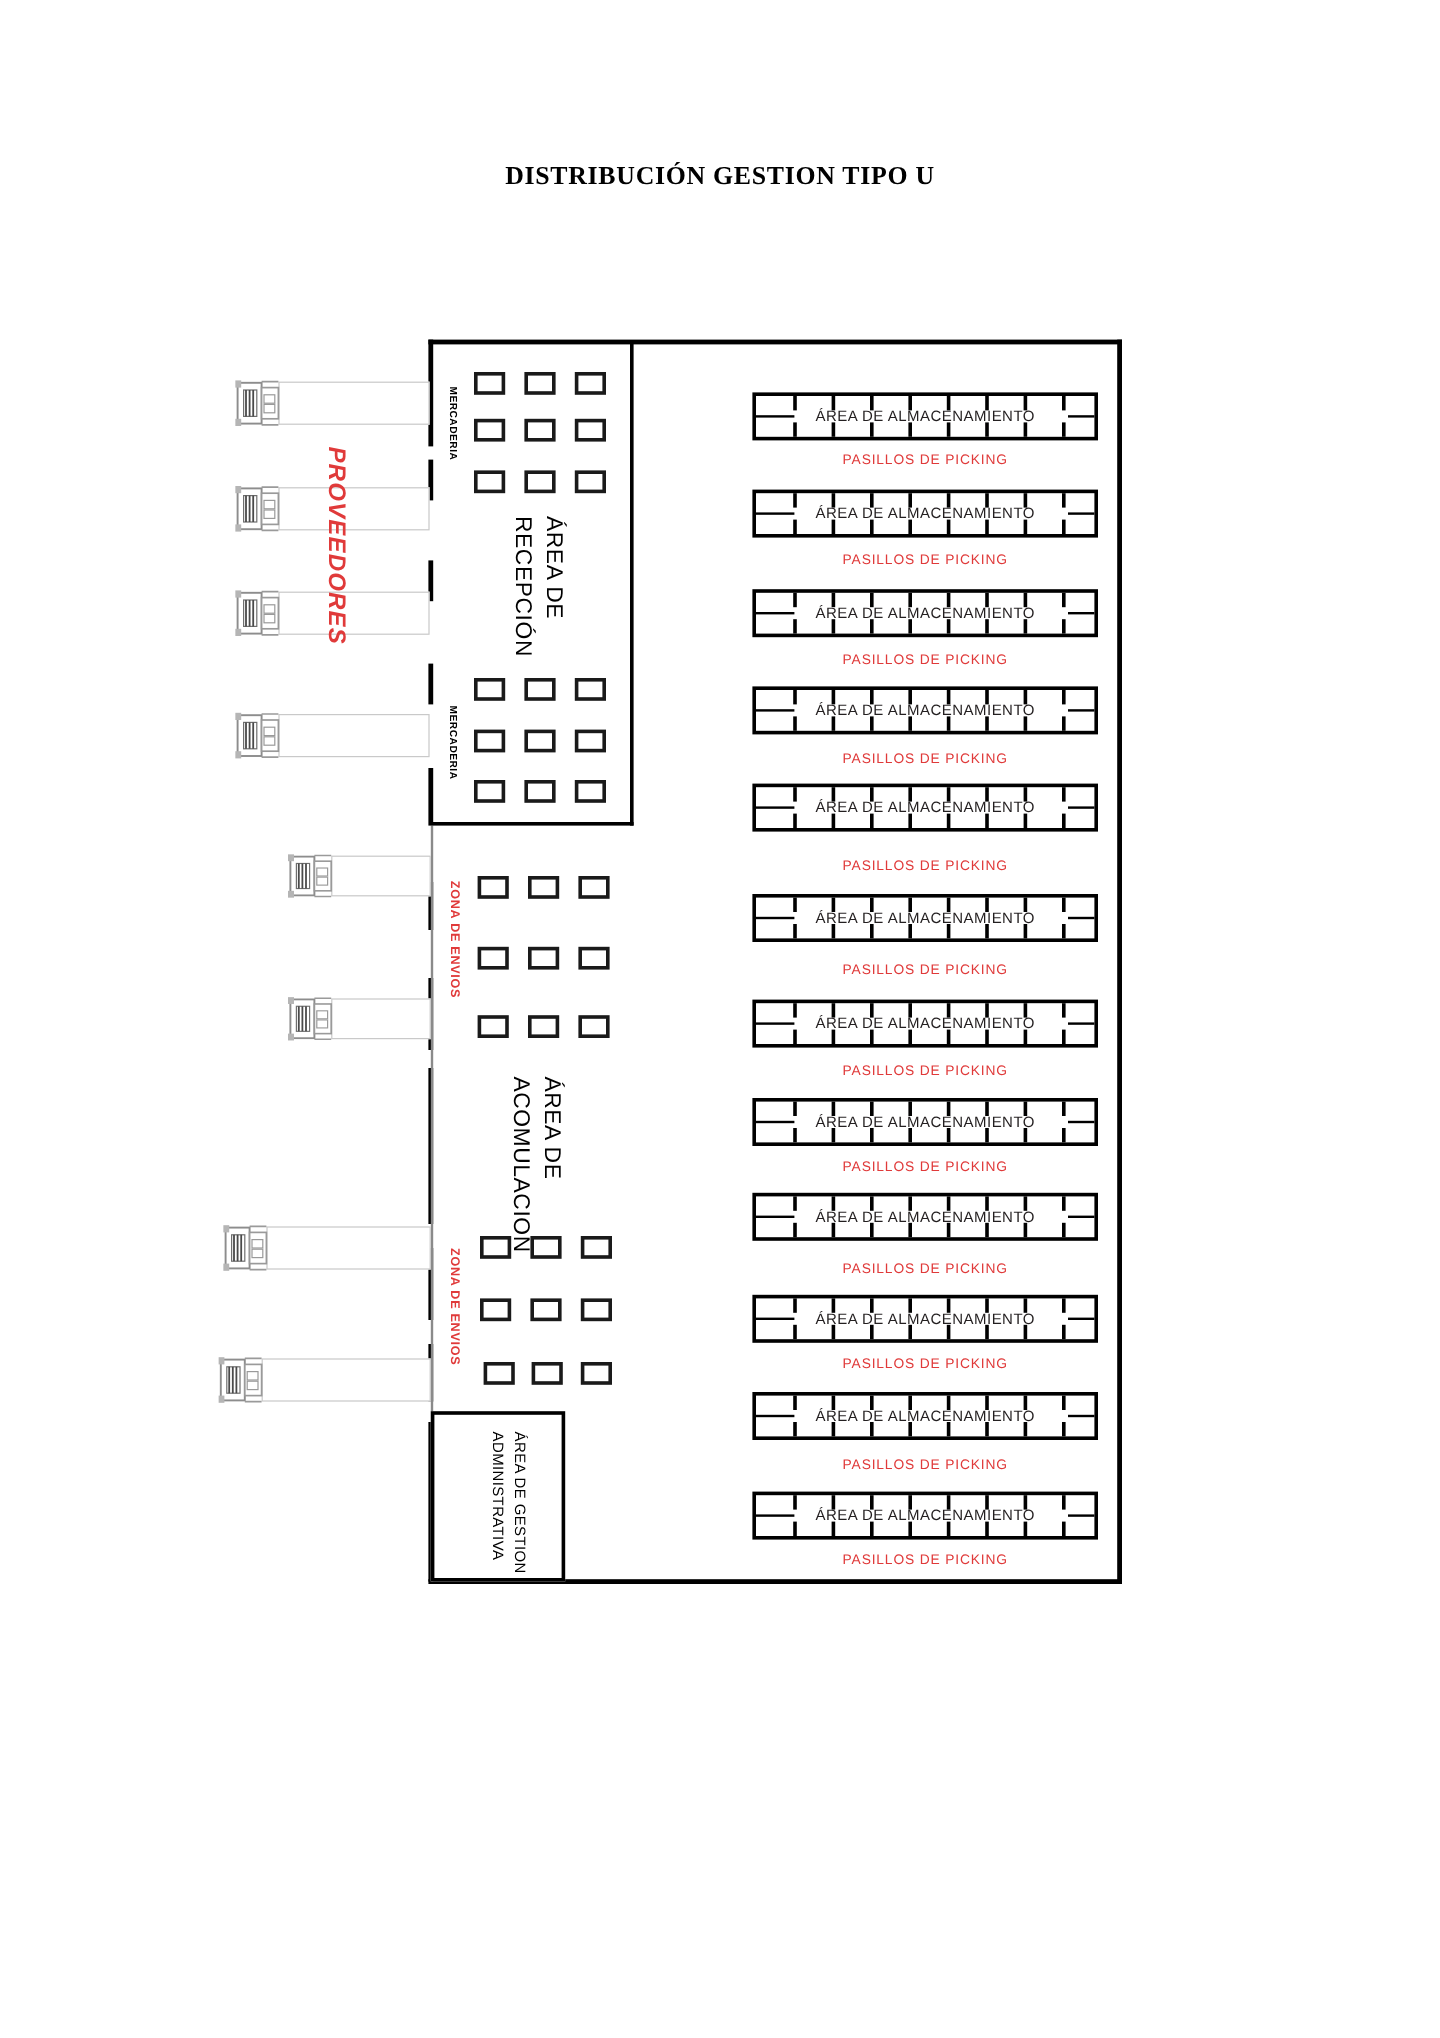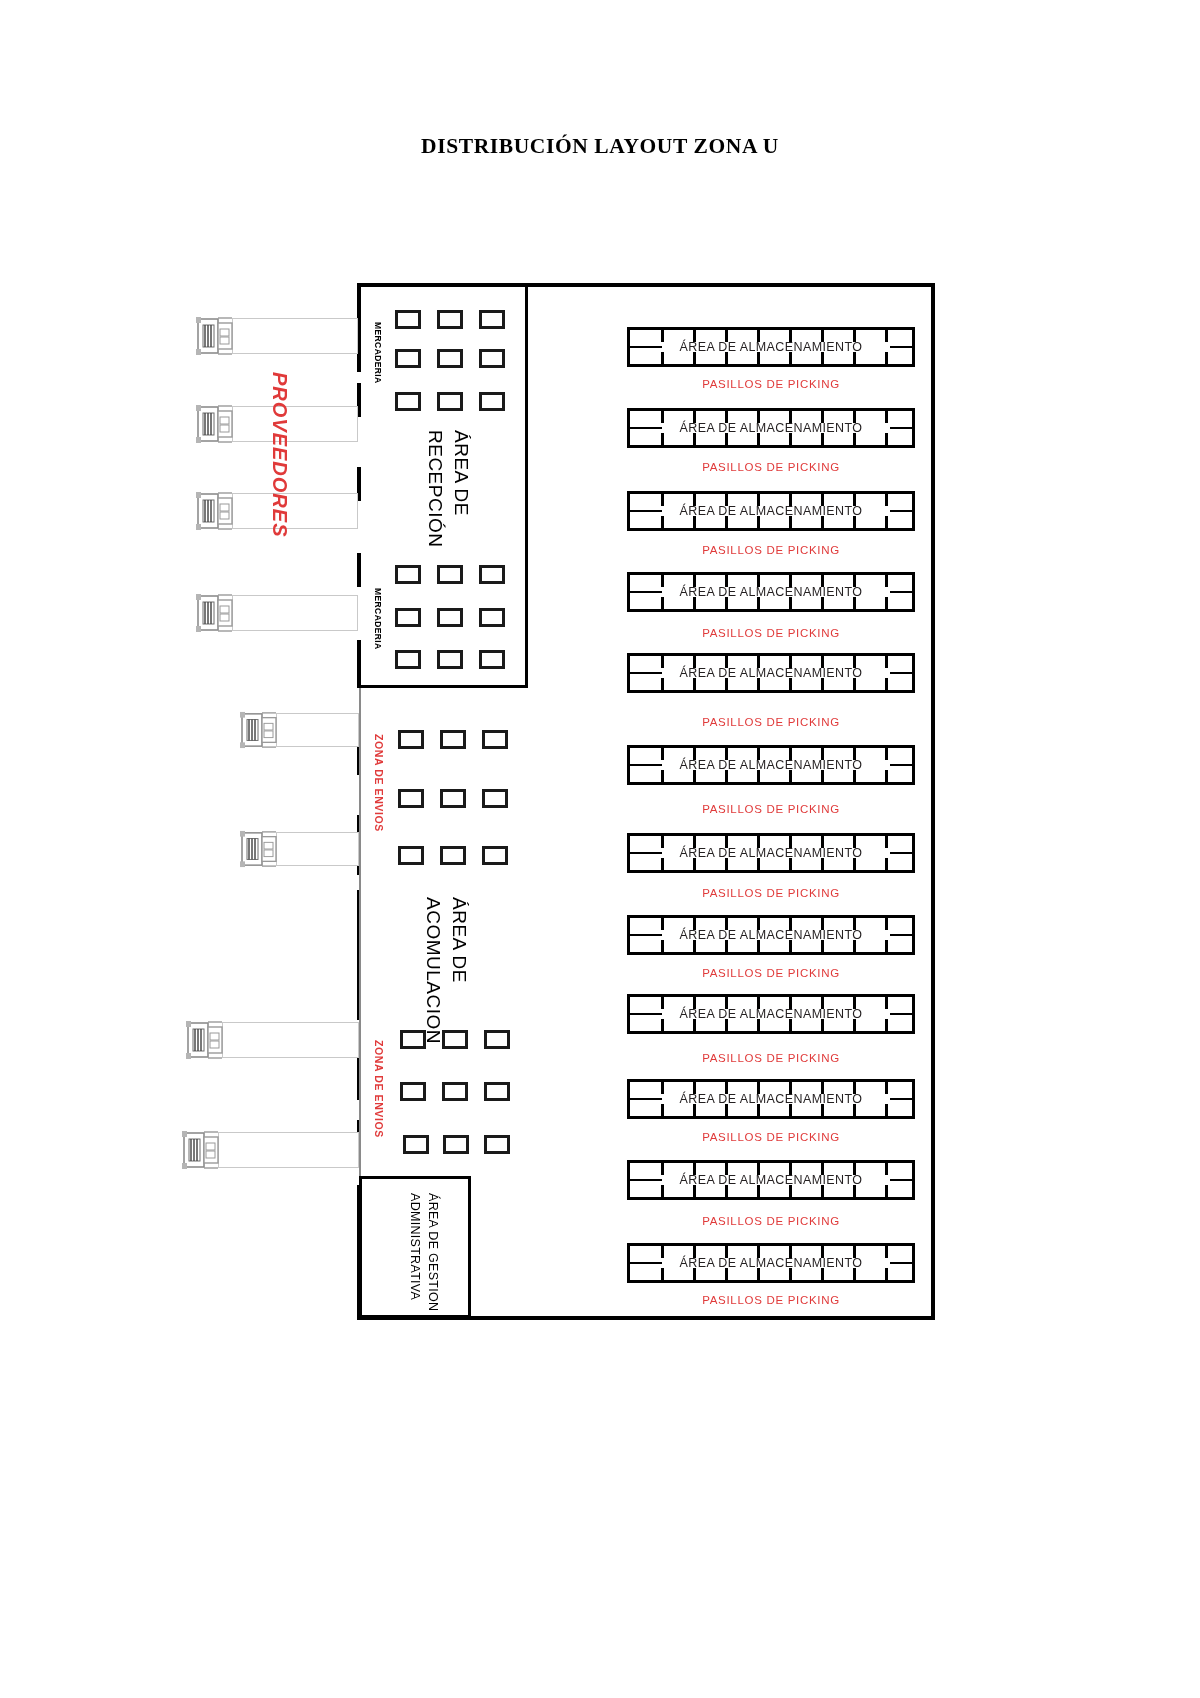"DISTRIBUCIÓN LAYOUT ZONA U" div.page-title { text: LAYOUT ZONA -> GESTION TIPO }
